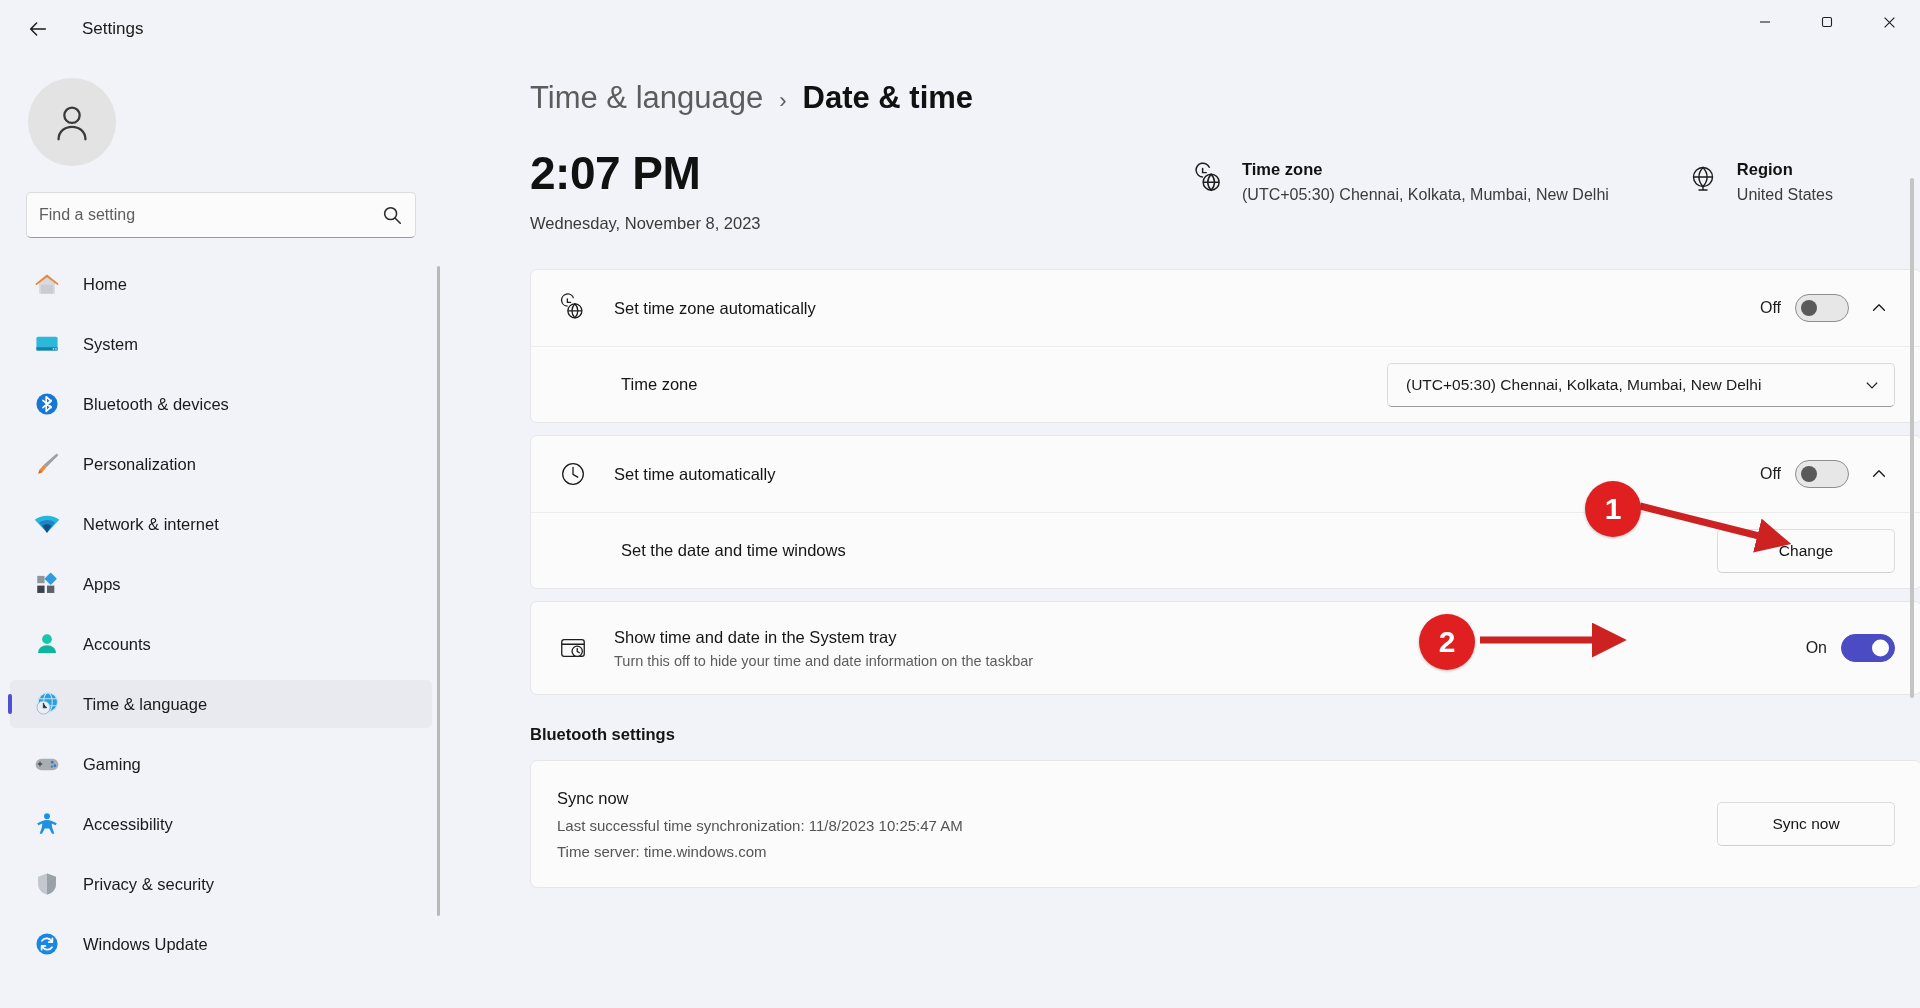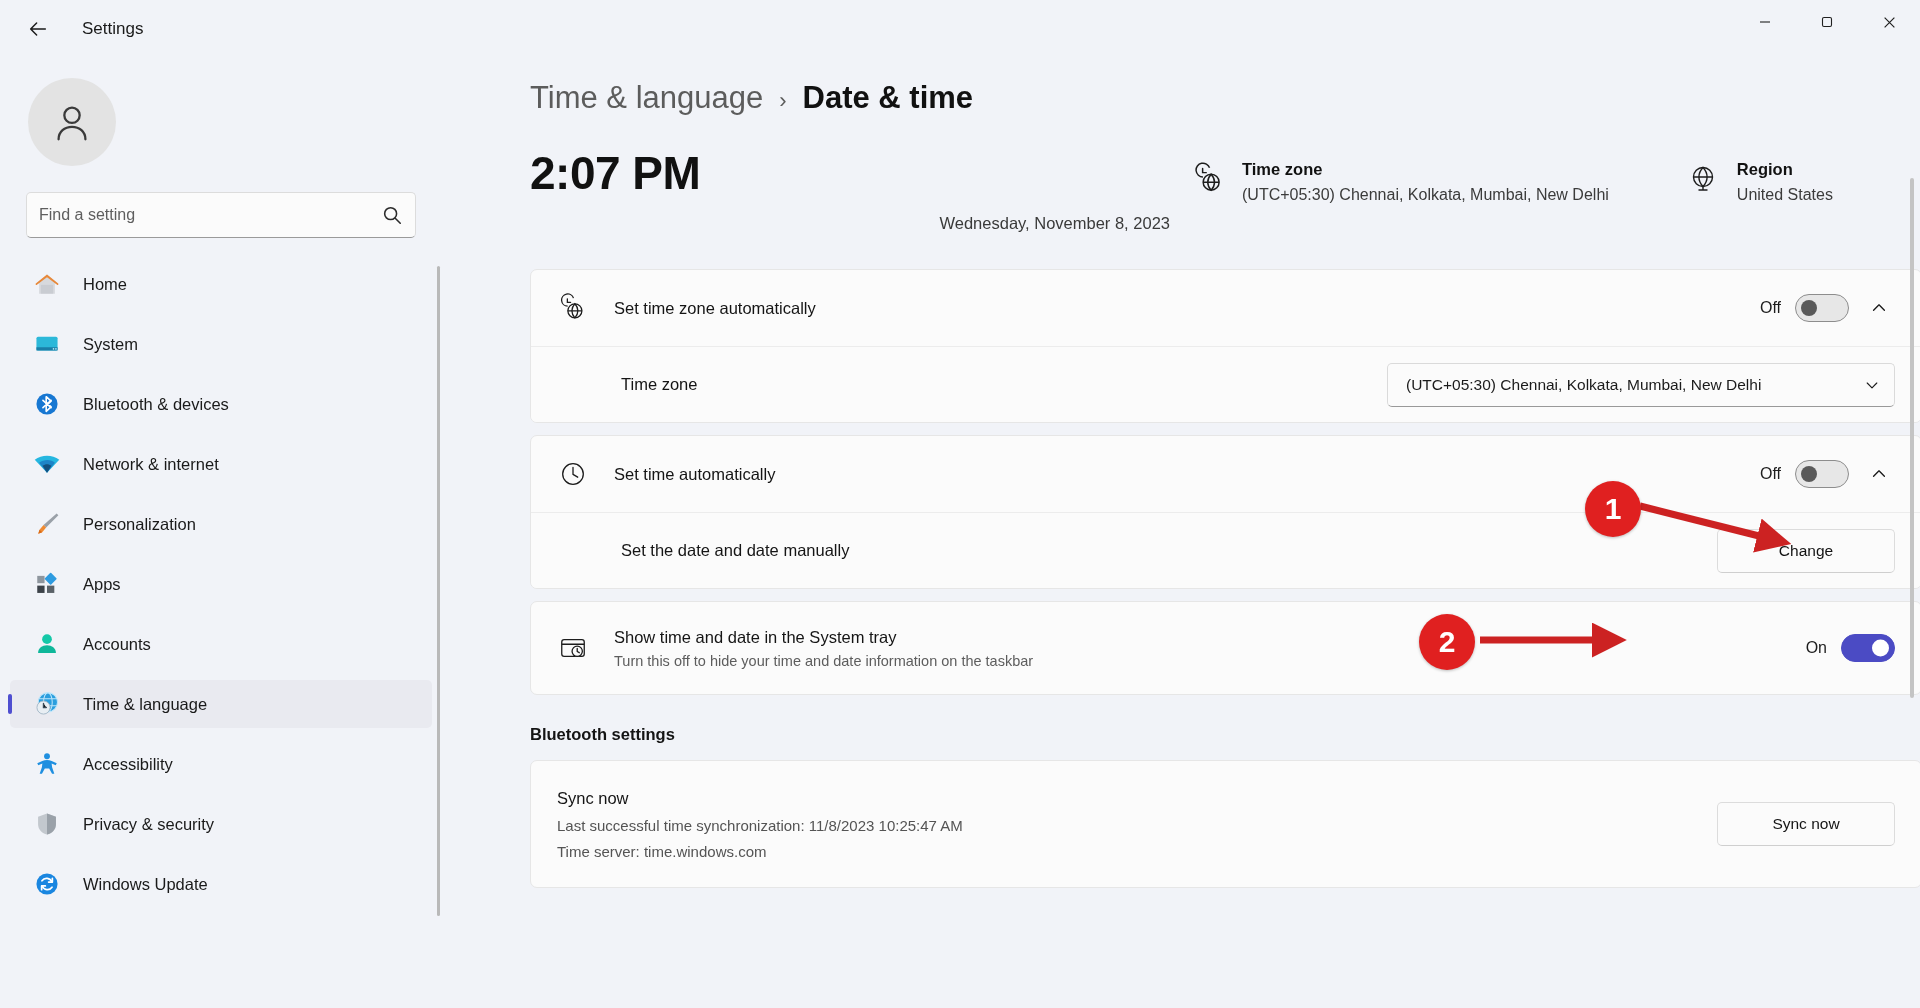"Wednesday, November 8, 2023" .big-date { text-align: right -> none }
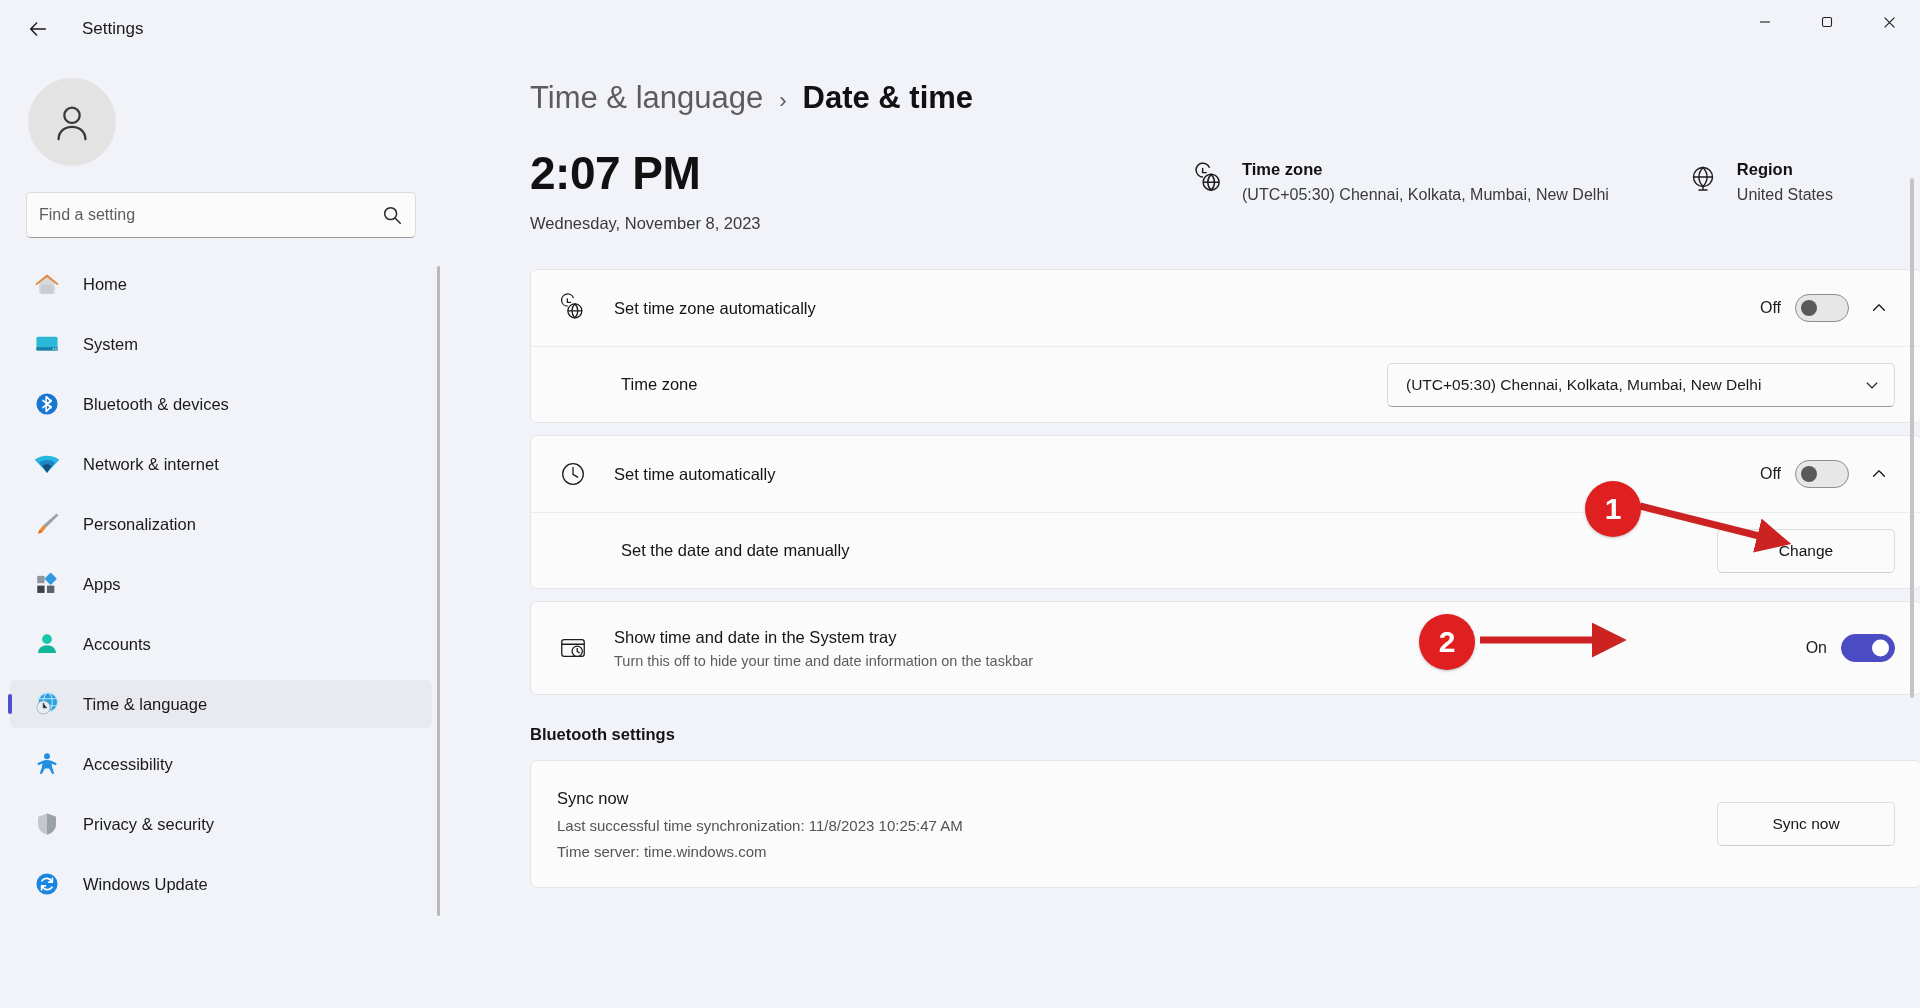"Network & internet" div.nav-item { order: before "Personalization" -> after "Personalization" }
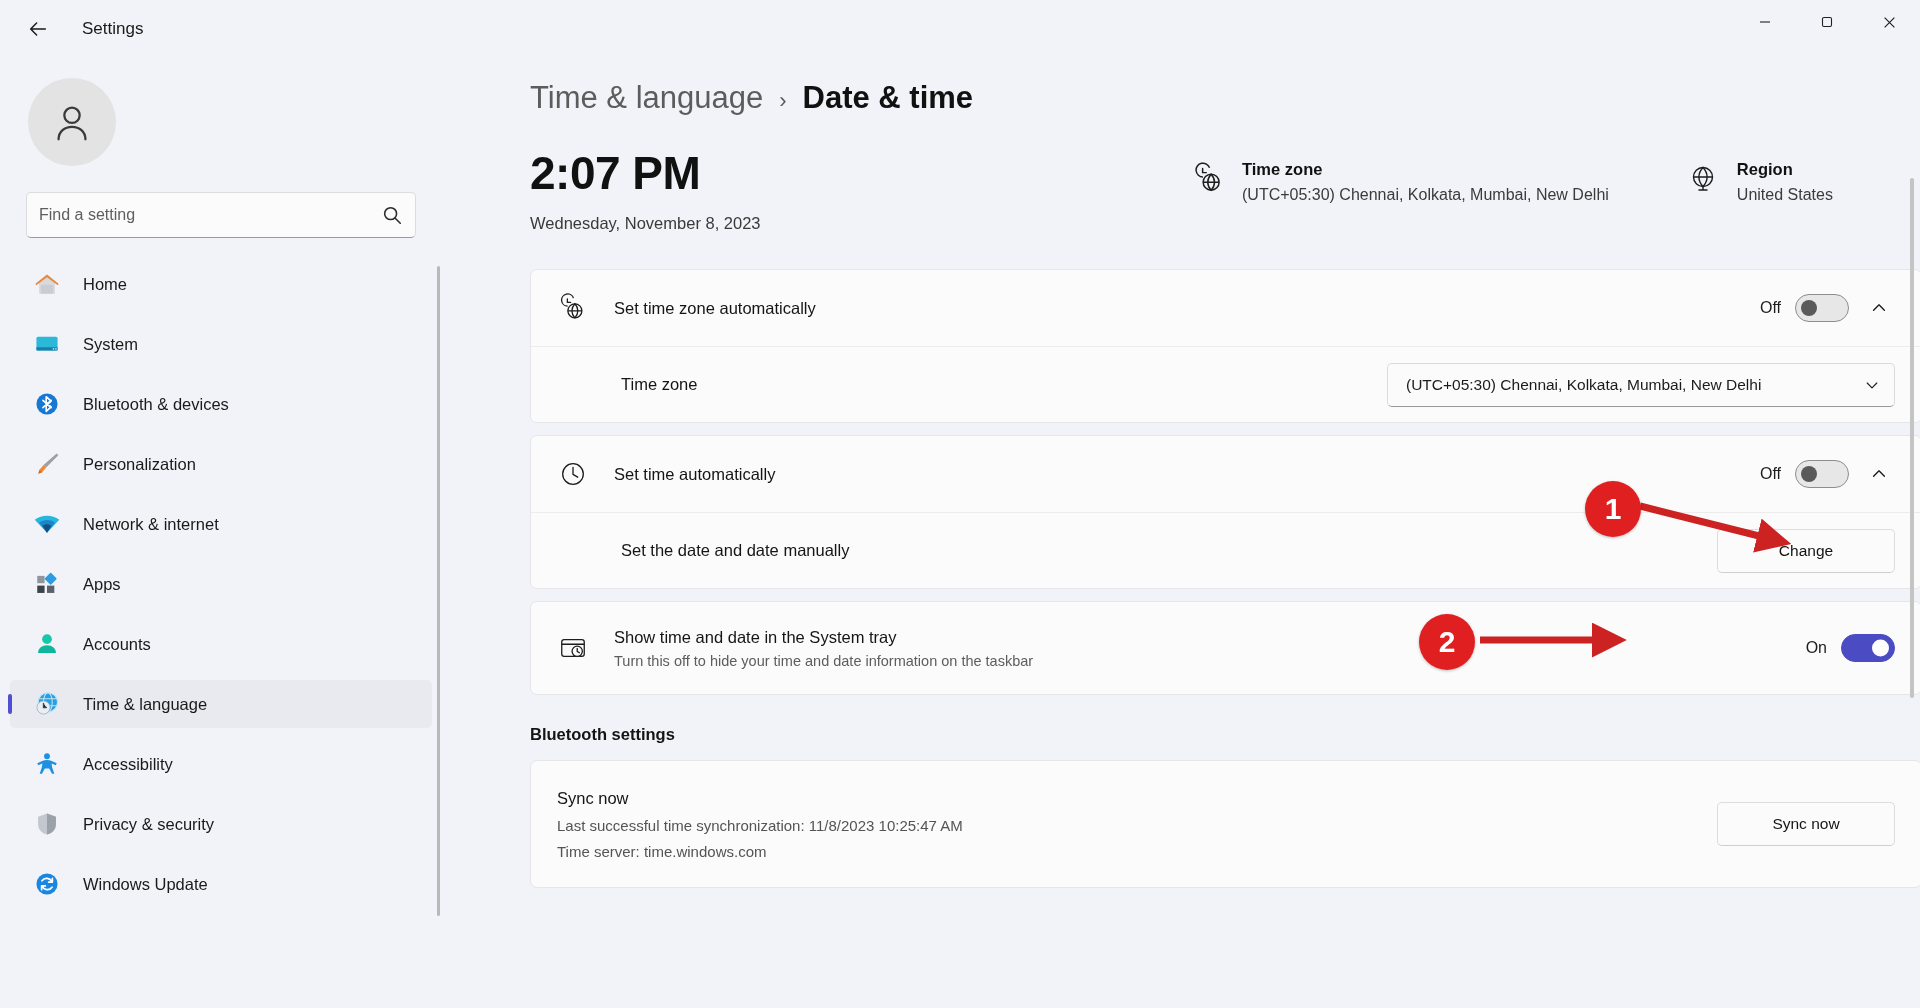"Set the date and date" div.row-title { text: date manually -> time windows }
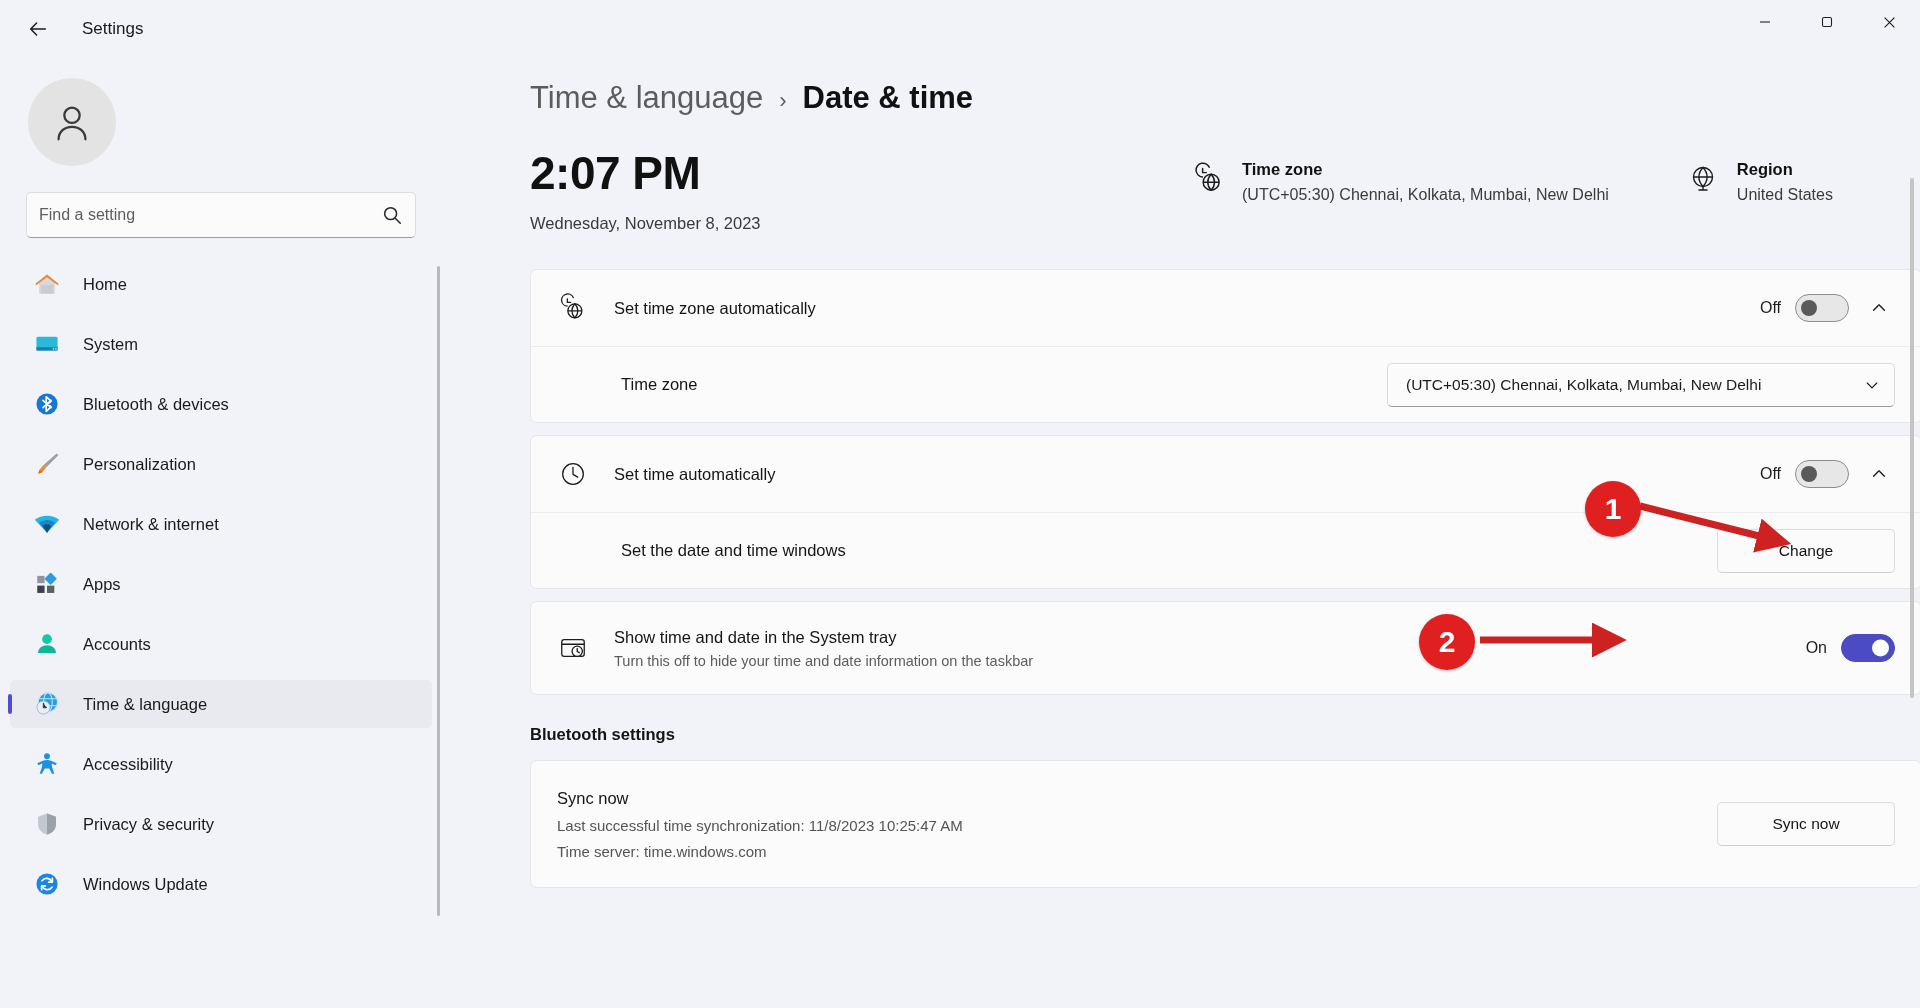"Gaming" div.nav-item { html: none -> <div> <span> <svg> <rect></rect> <path></path> <circle></circle> <circle></circle> <circle></circle> </svg> </span> <span>Gaming</span> </div> }
